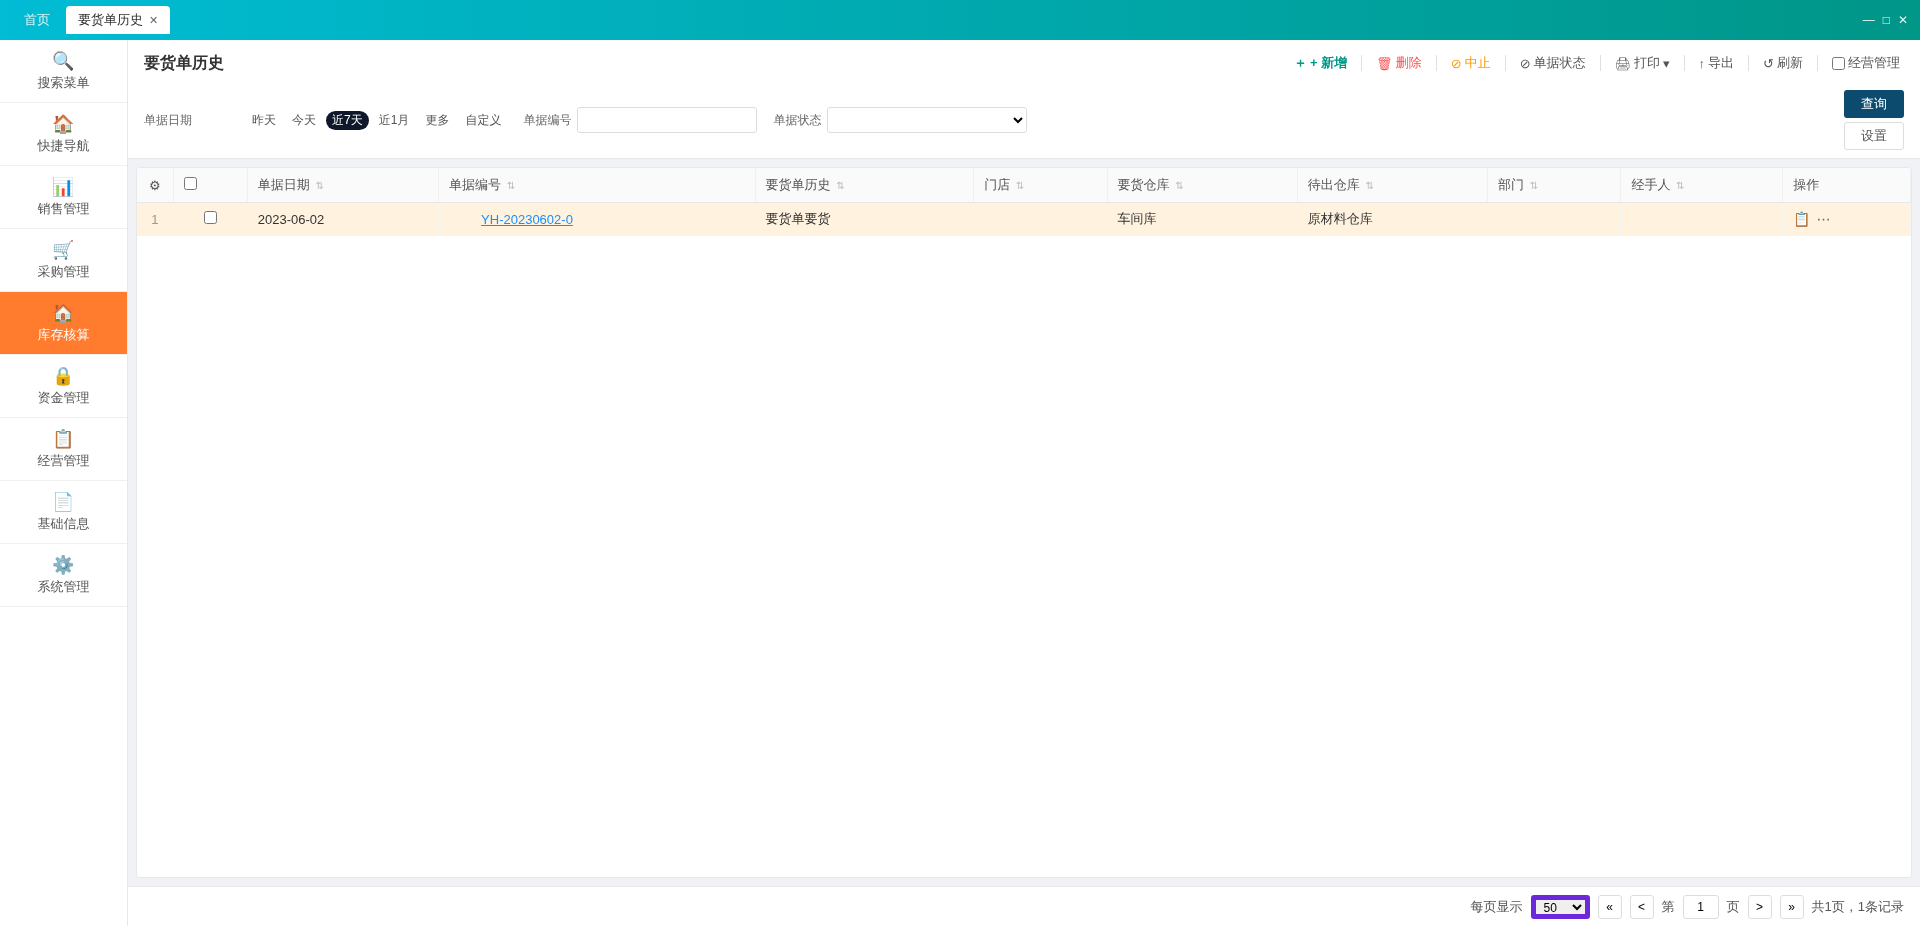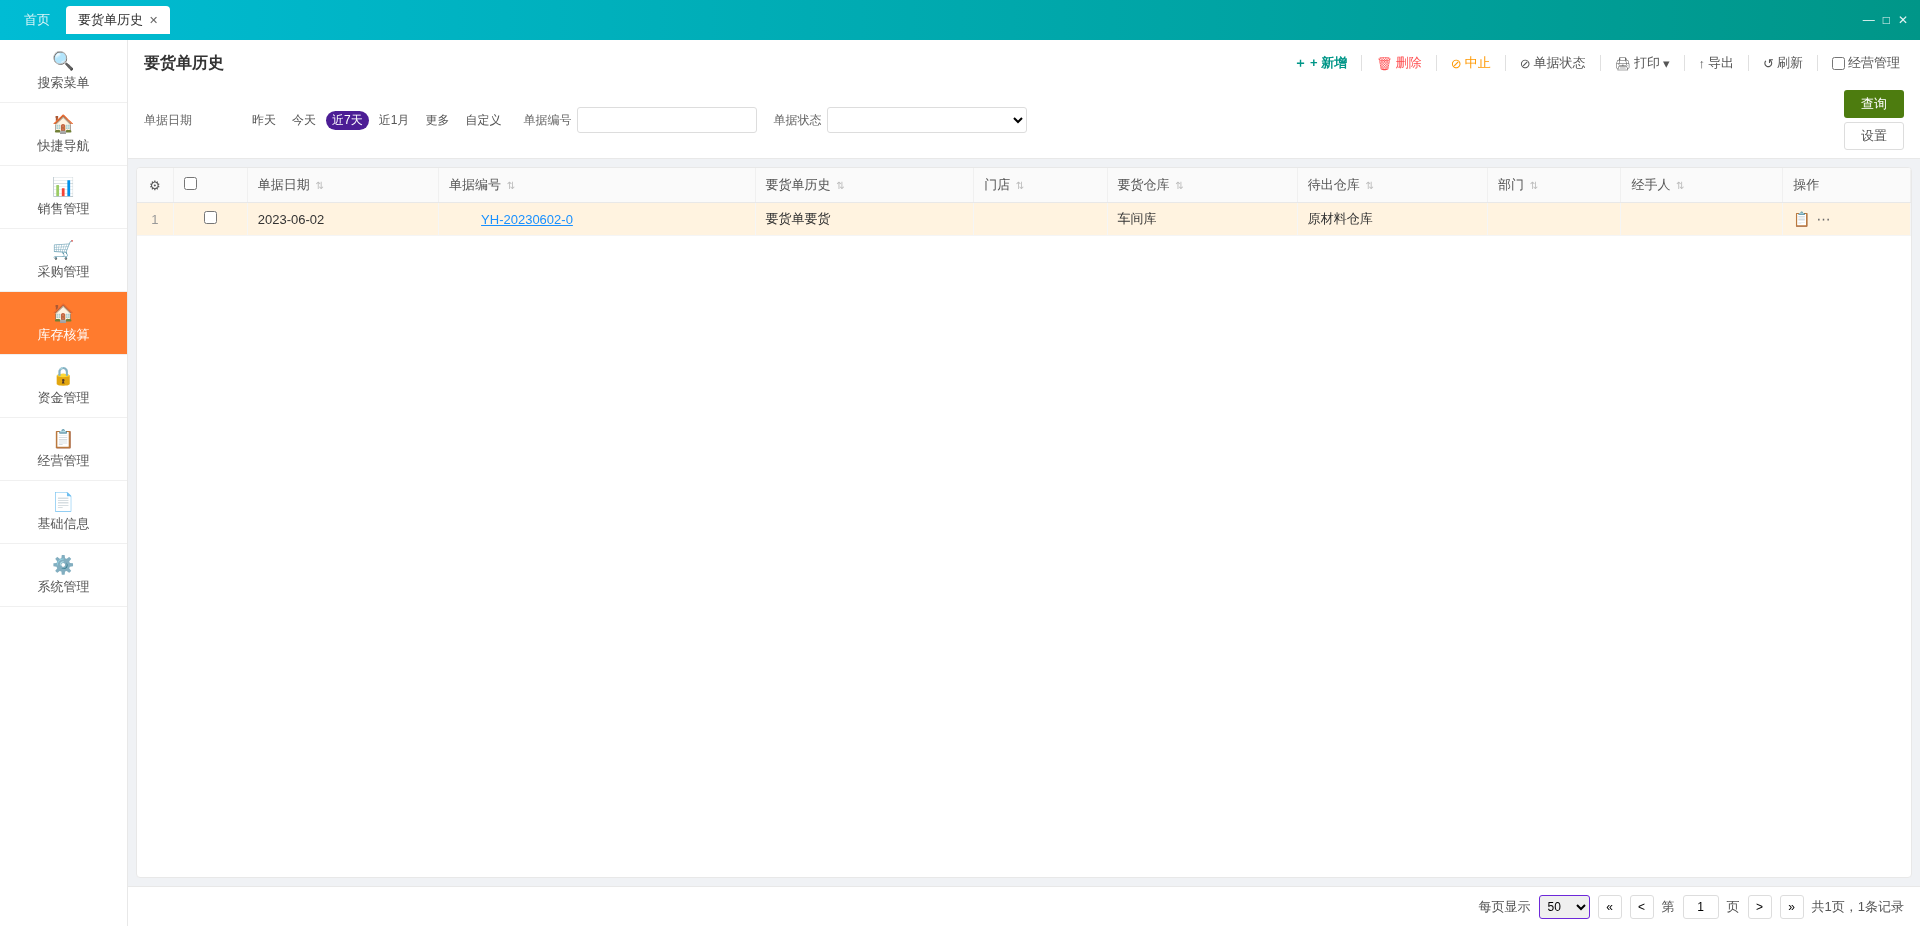"查询" .btn-query { background: #4d7c0f -> #0c4a6e }
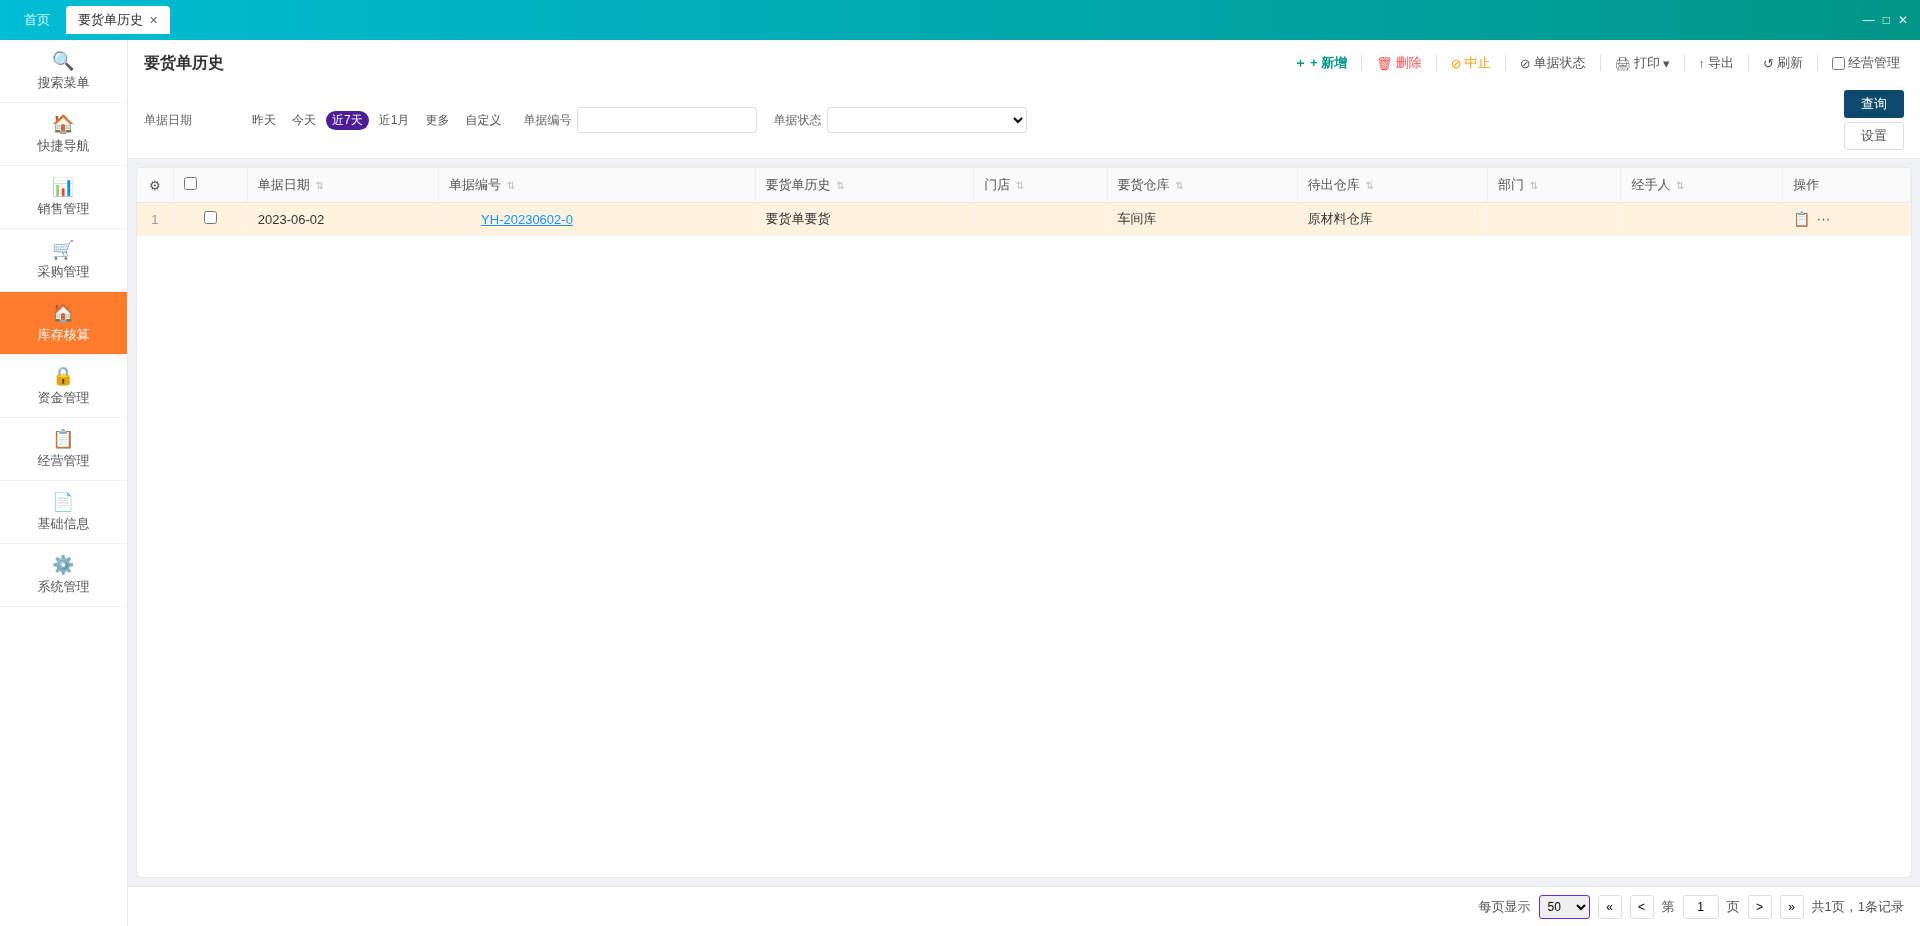"近7天" .date-option.active { background: #4c1d95 -> #0f172a }
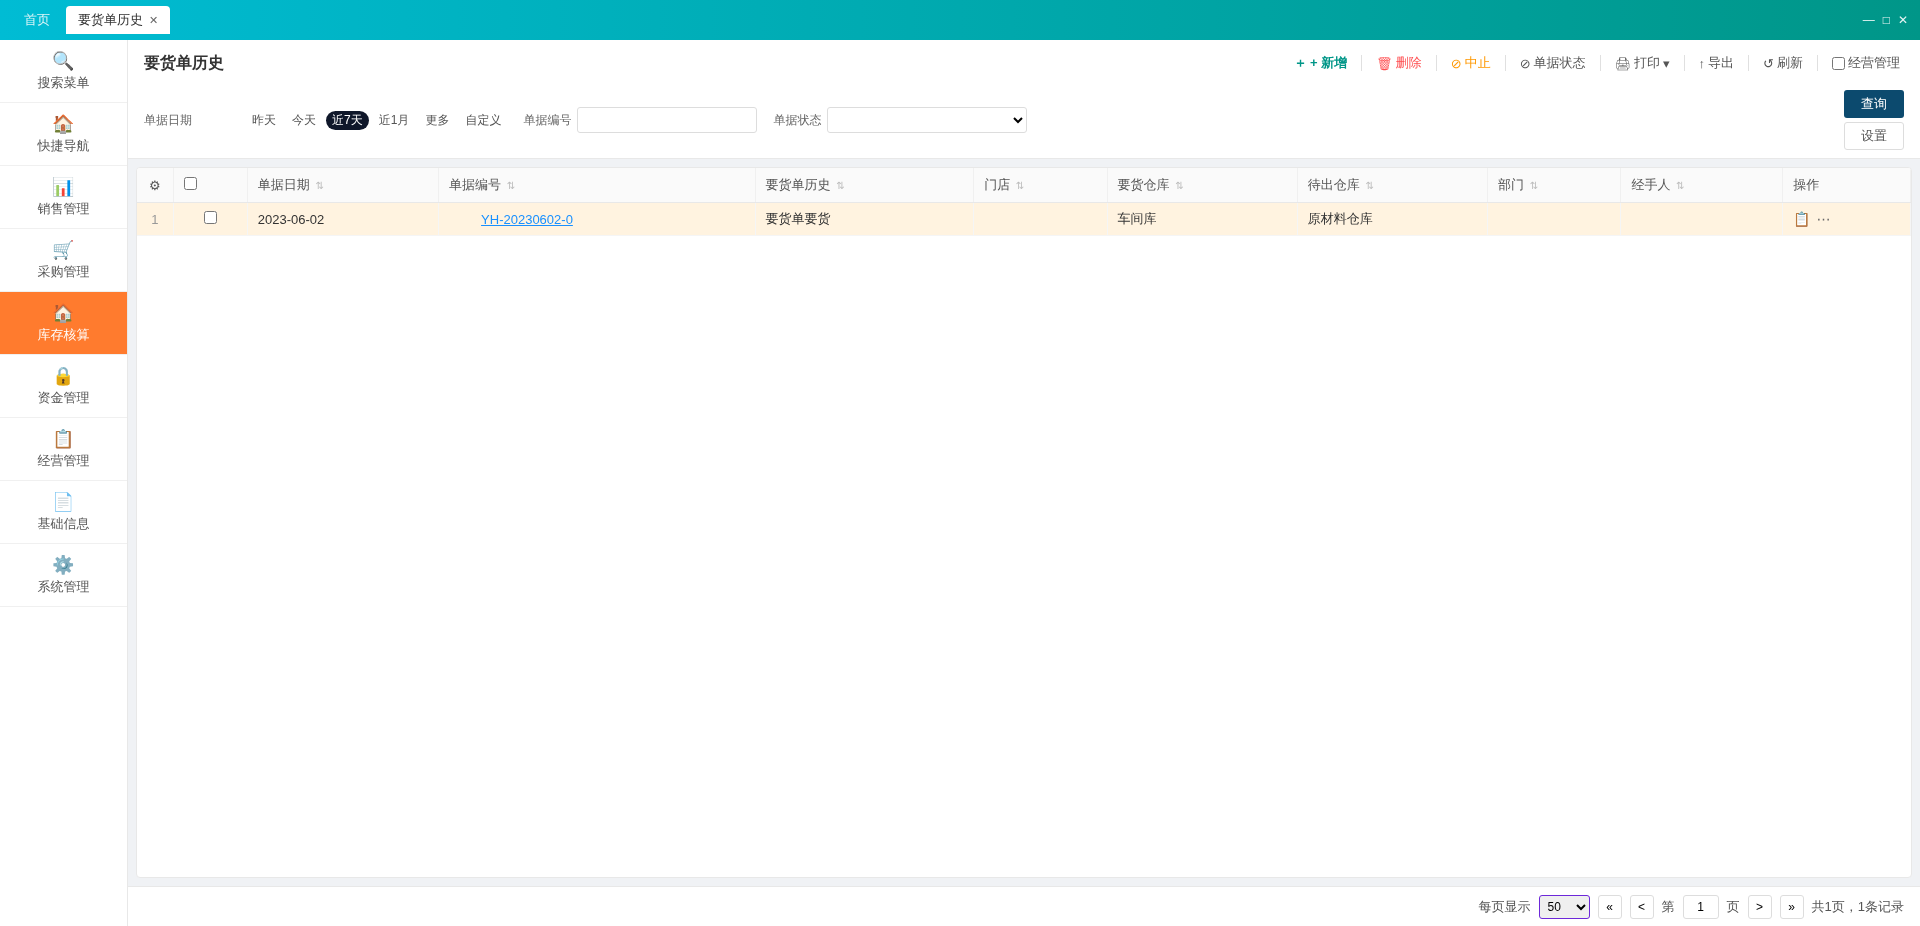"50" .page-size-select { border: 1px solid #6d28d9 -> 5px solid #6d28d9 }
